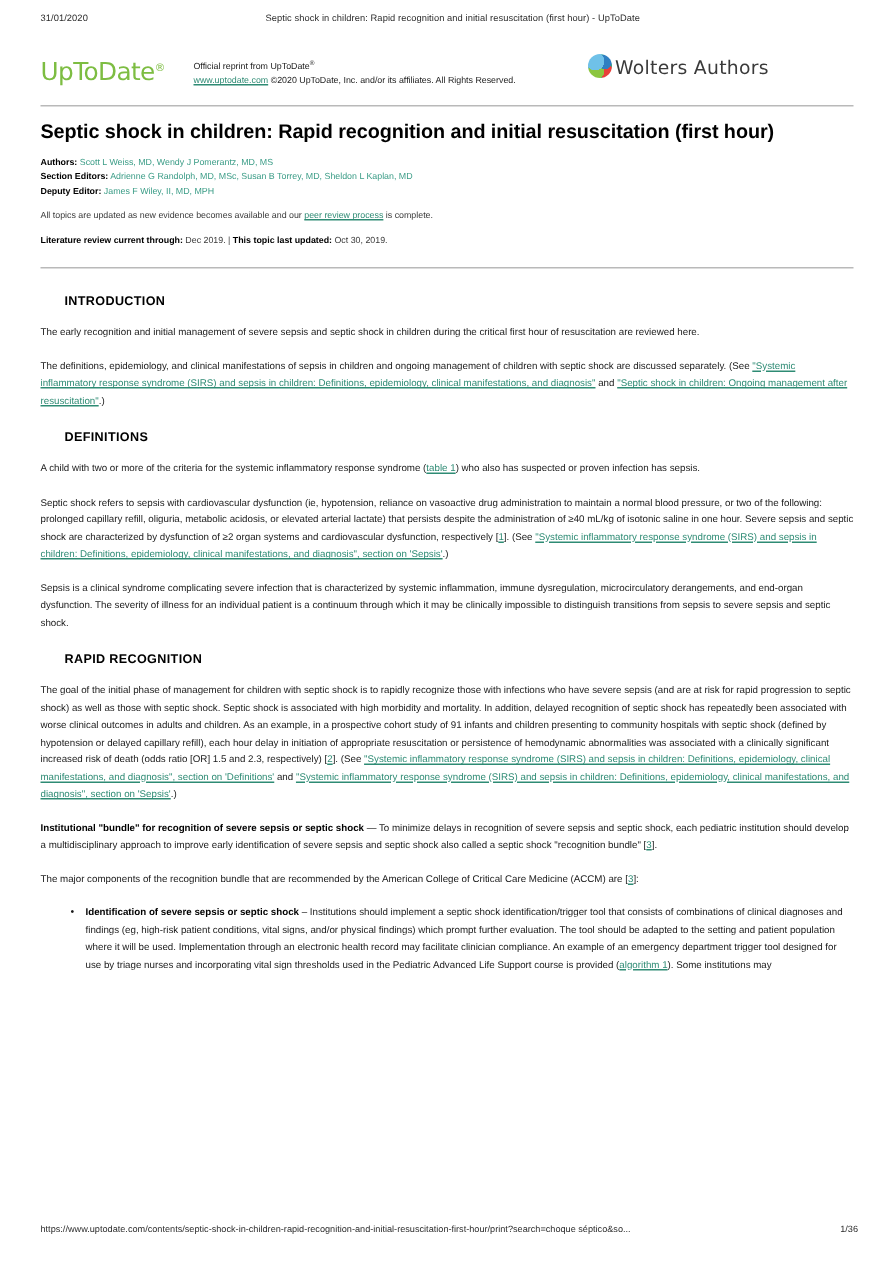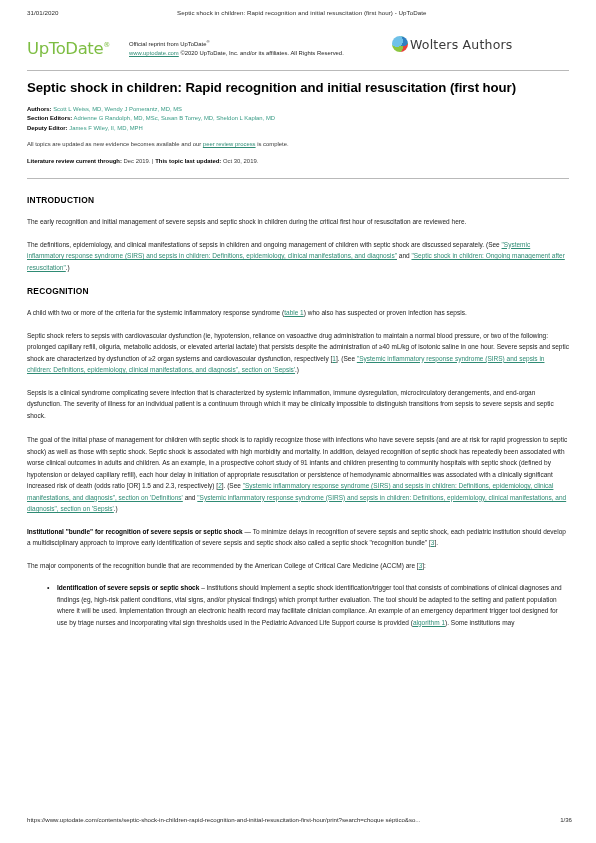"INTRODUCTION" h2.sect { margin: 0 0 11px 0 -> 0 0 11px 16px }
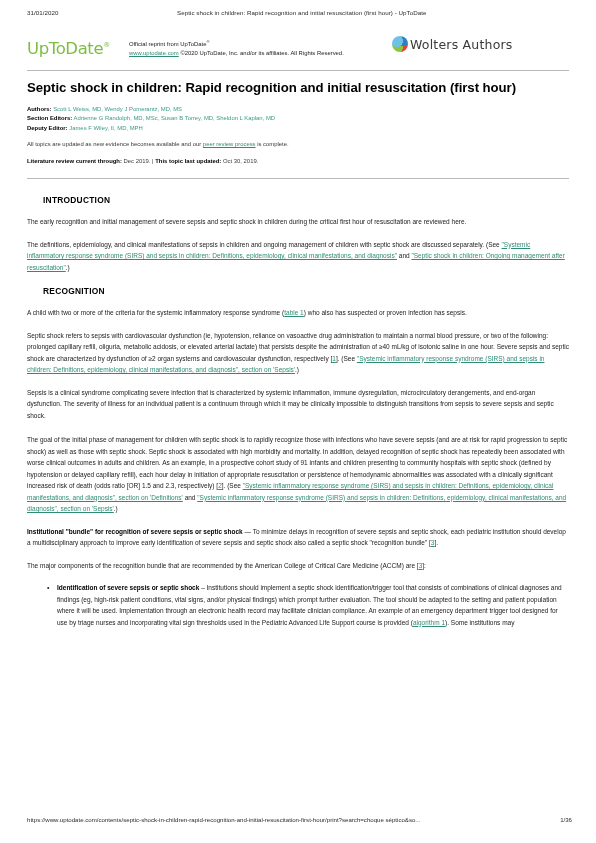"RECOGNITION" h2.sect { text: RECOGNITION -> DEFINITIONS }
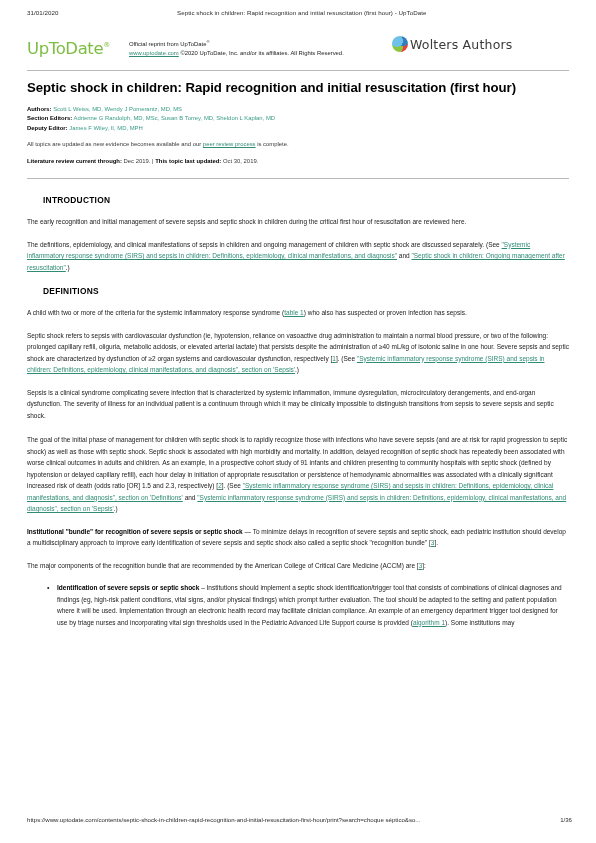"RAPID RECOGNITION" h2.sect { html: none -> <h2>RAPID RECOGNITION</h2> }
